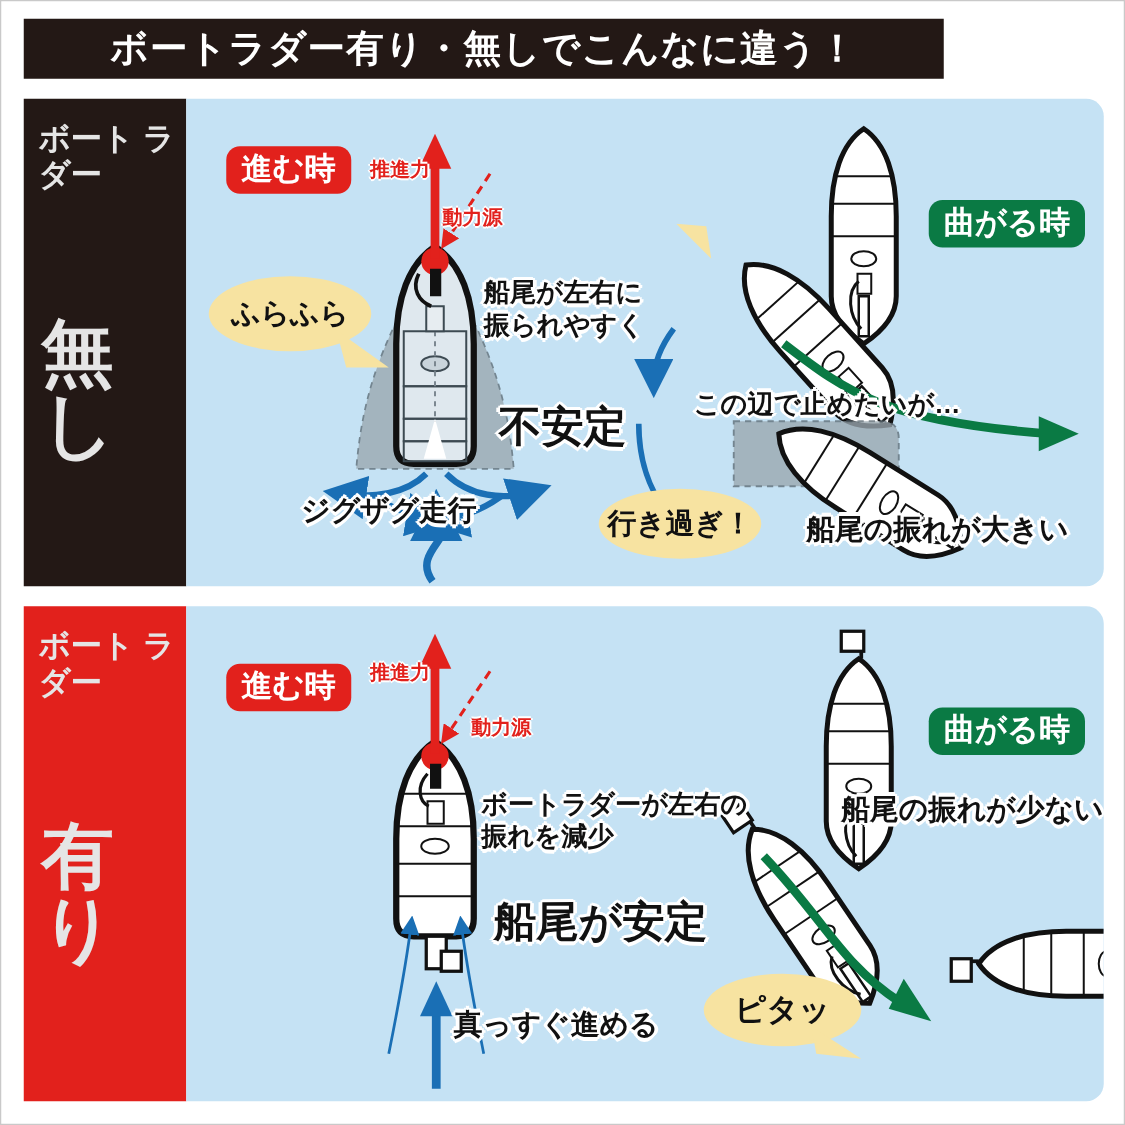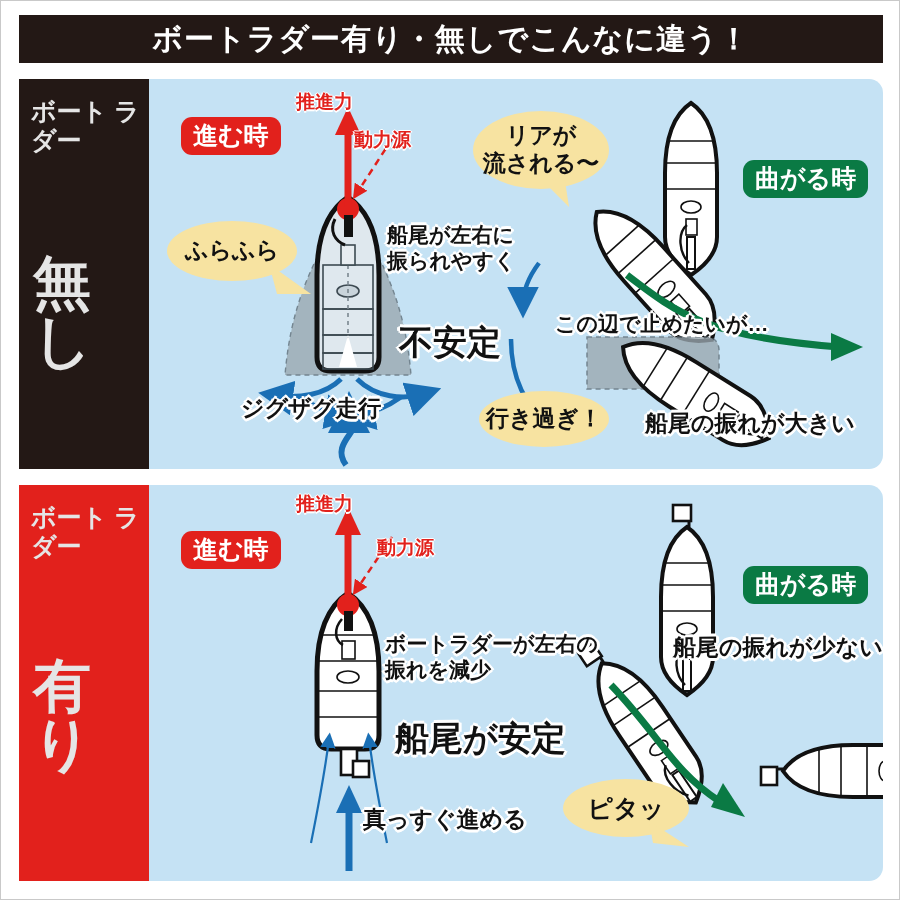"ボートラダー有り・無しでこんなに違う！" .title-bar { width: 864px -> 736px }
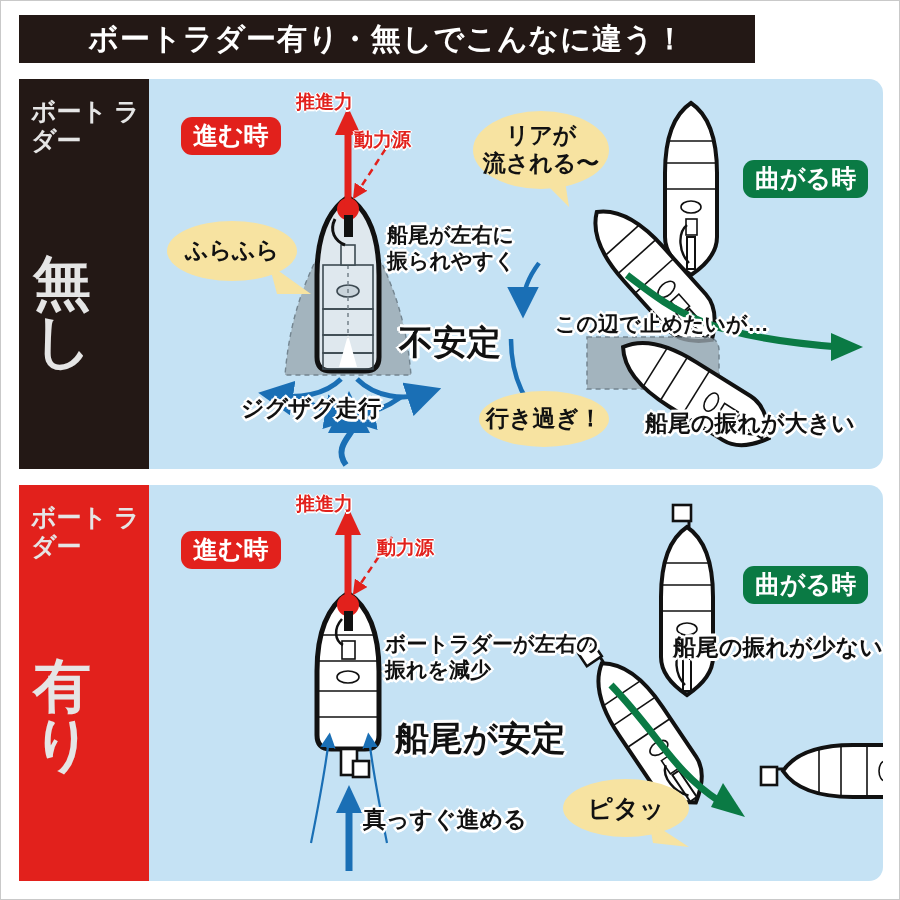"推進力" .redlab { font-size: 19px -> 16px; margin-top: none -> 37px }
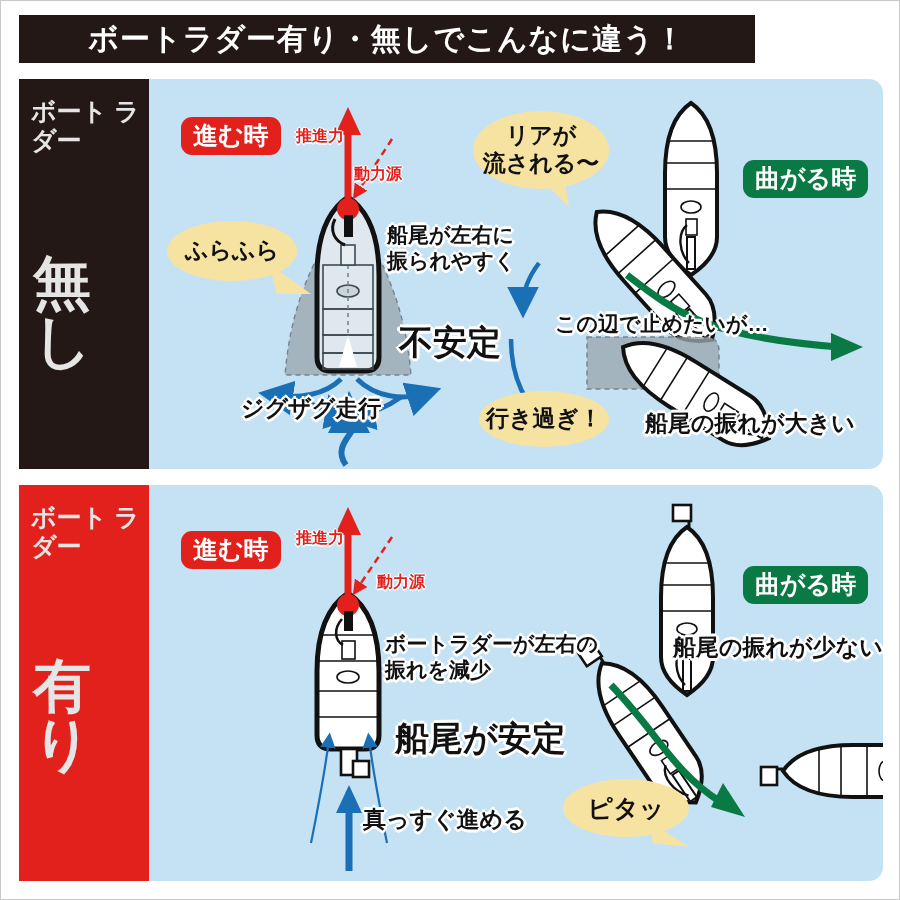"リアが" div.bubble { html: <div> <span>リアが 流される〜</span> </div> -> none }
